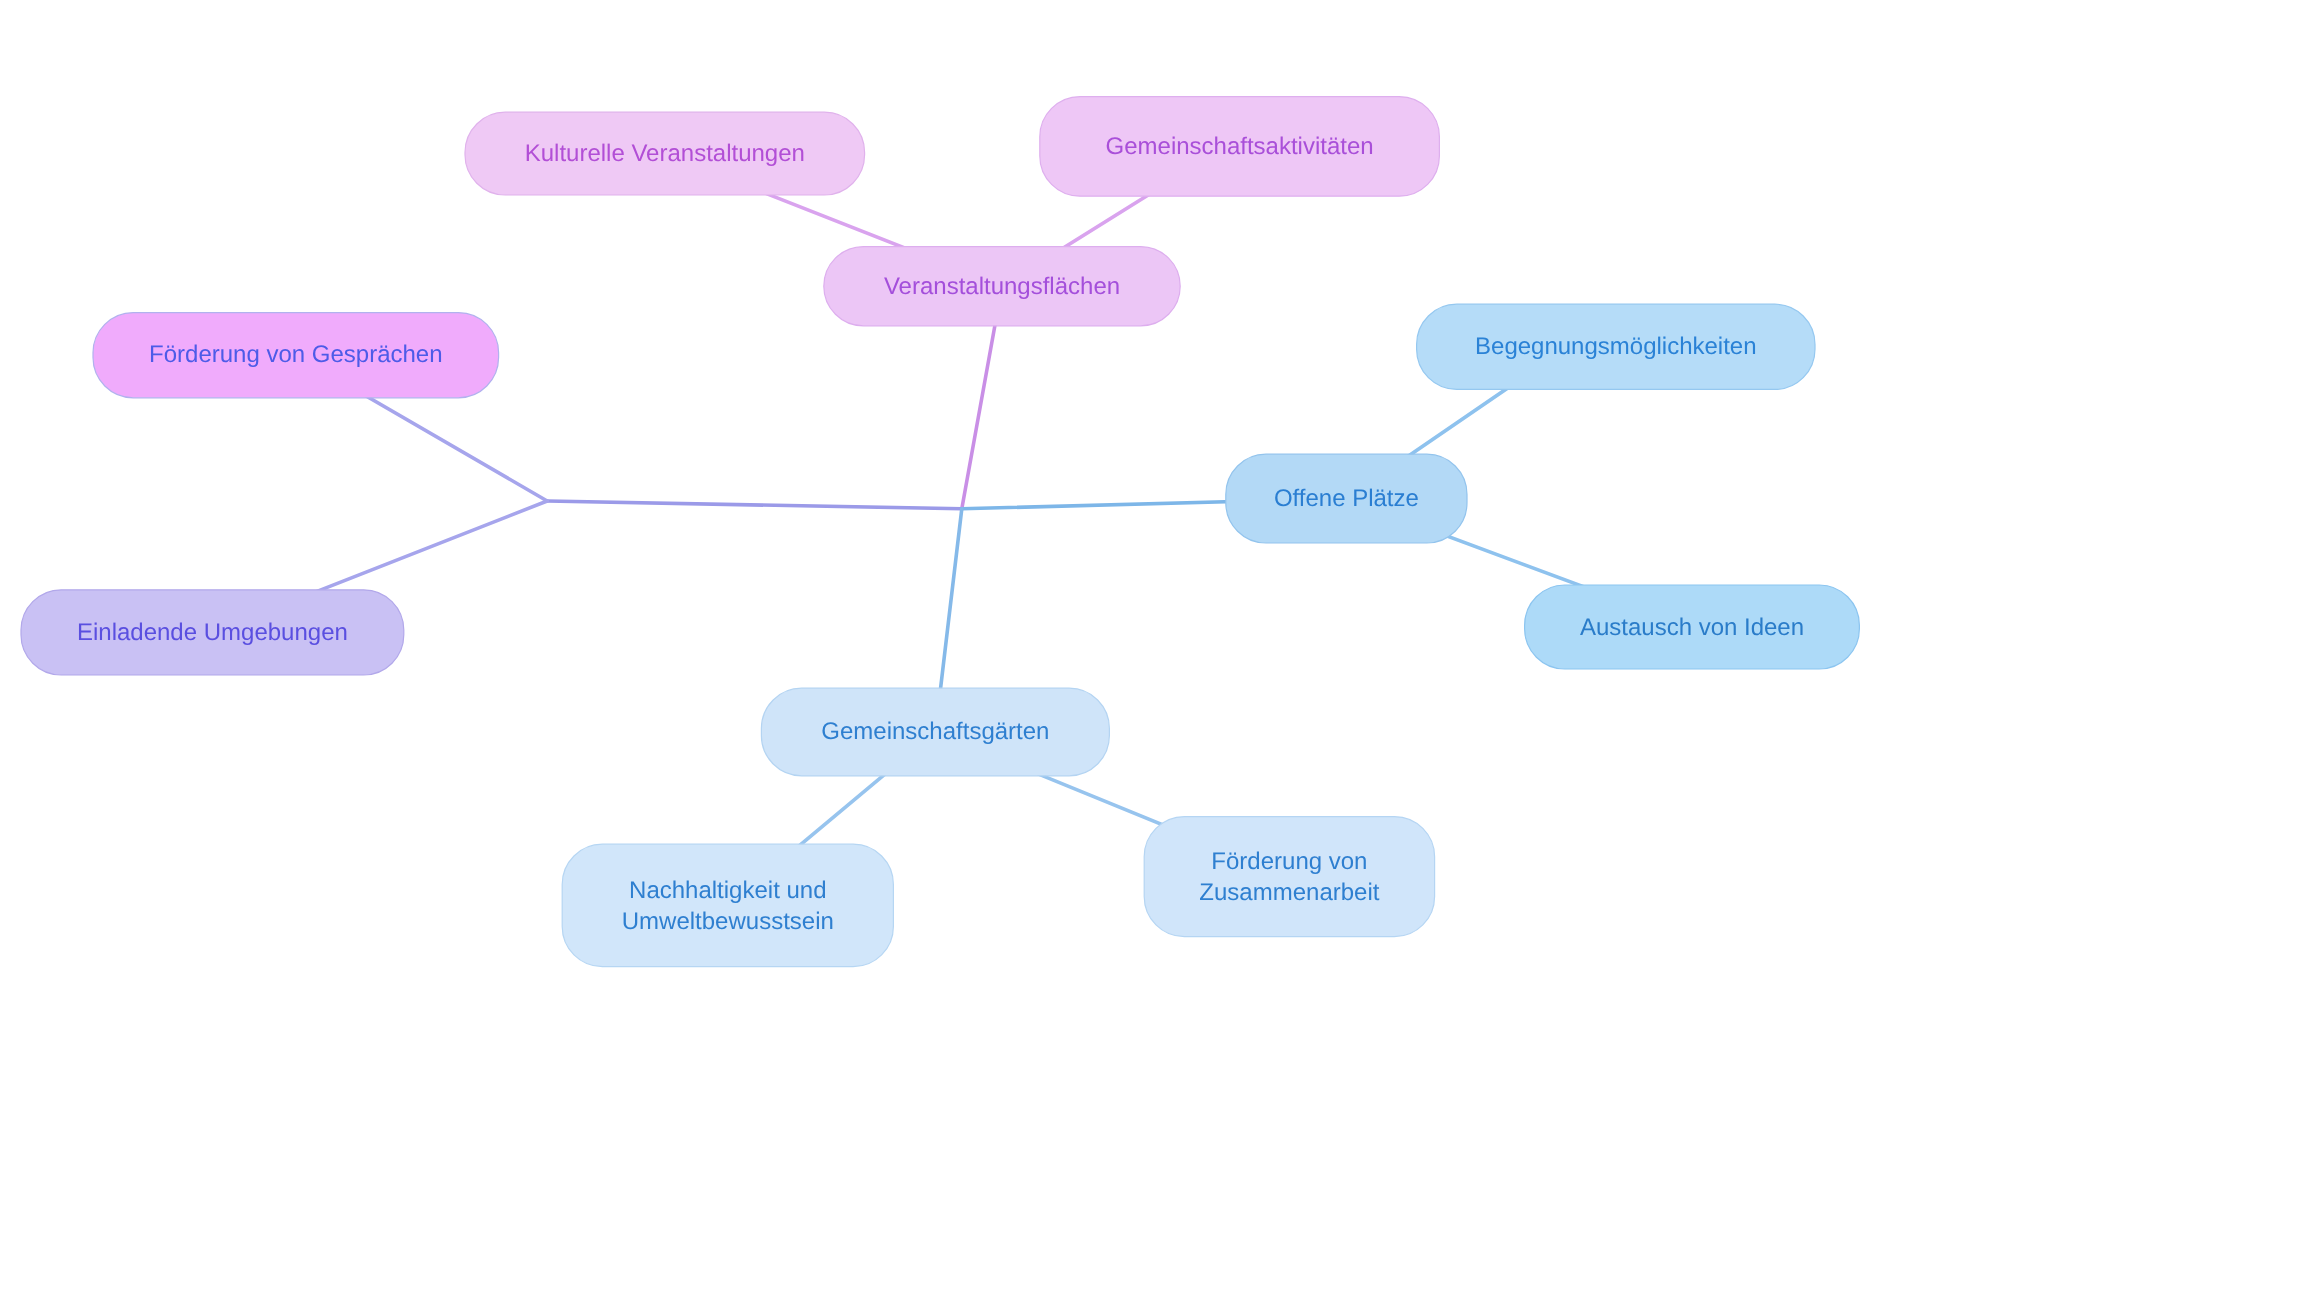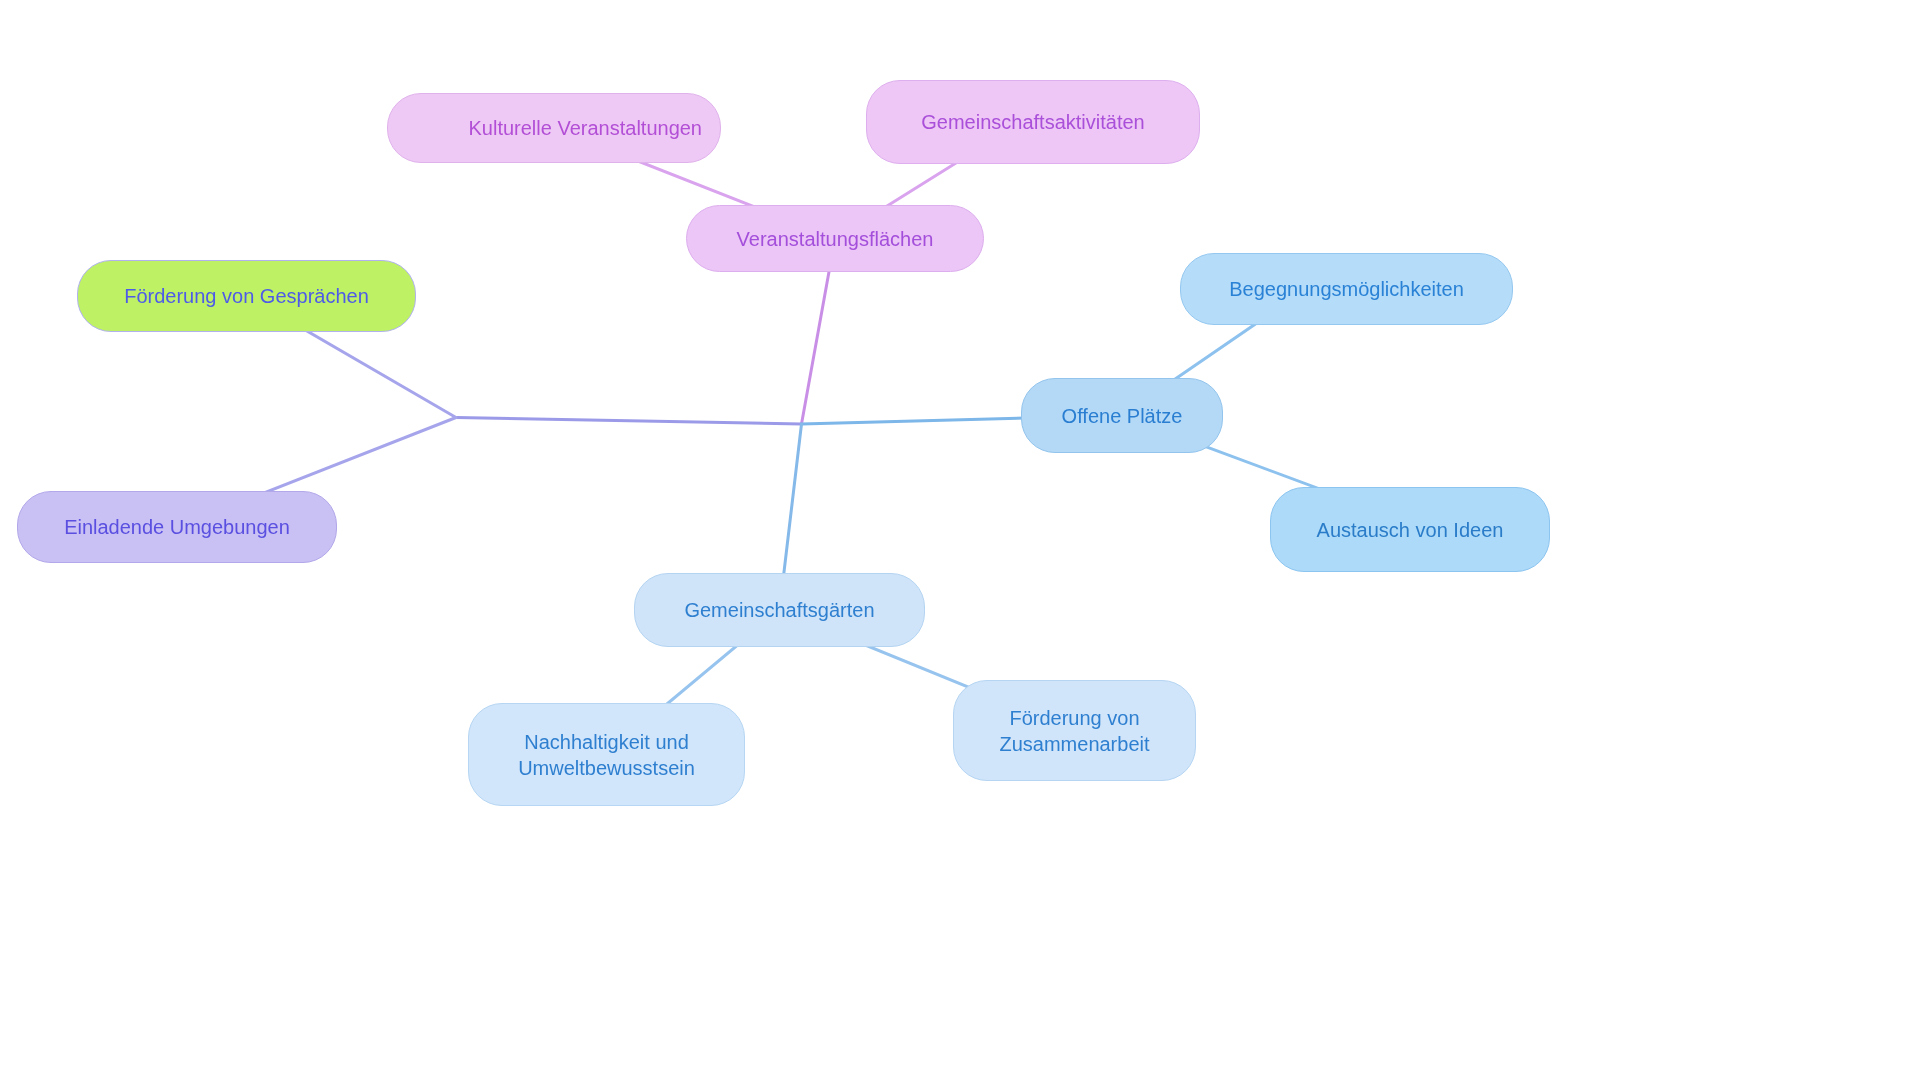"Kulturelle Veranstaltungen" div.node { justify-content: flex-end -> none }
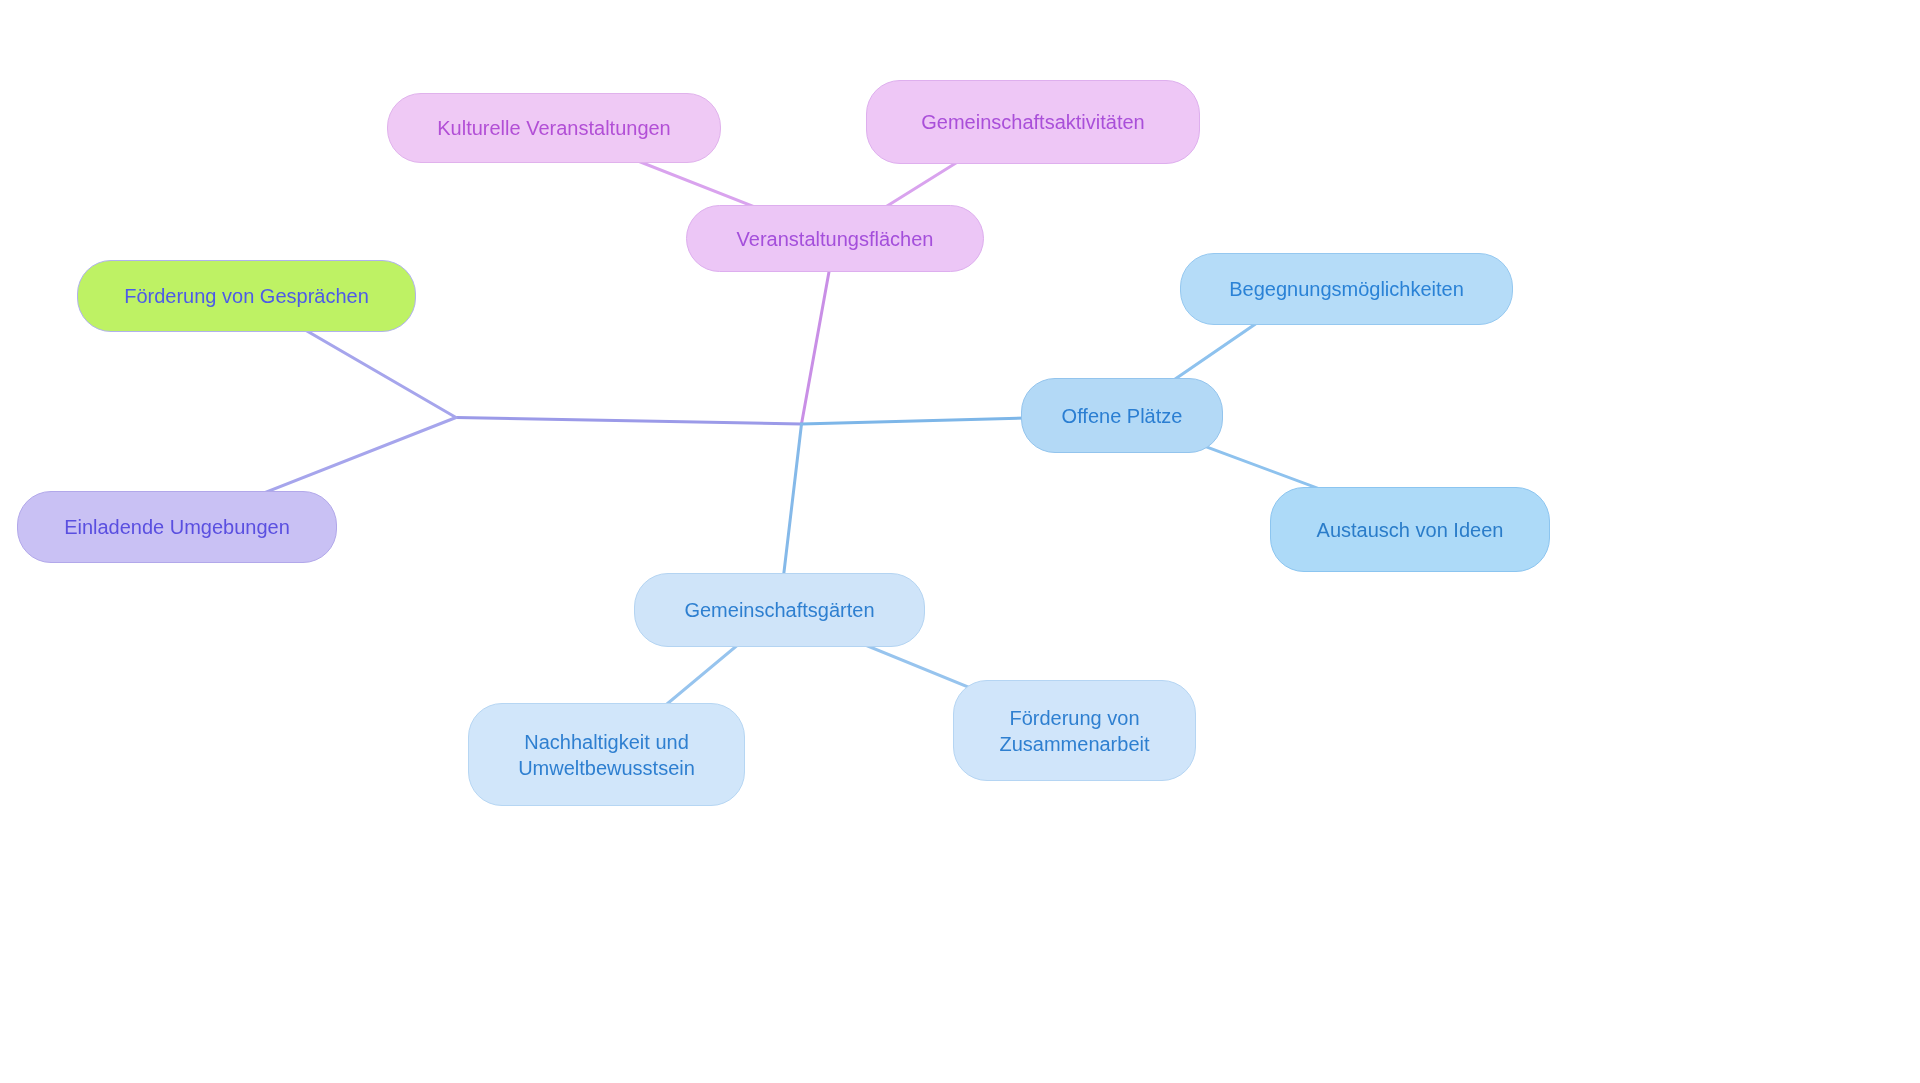"Förderung von Gesprächen" div.node { background: #bef264 -> #f0abfc }
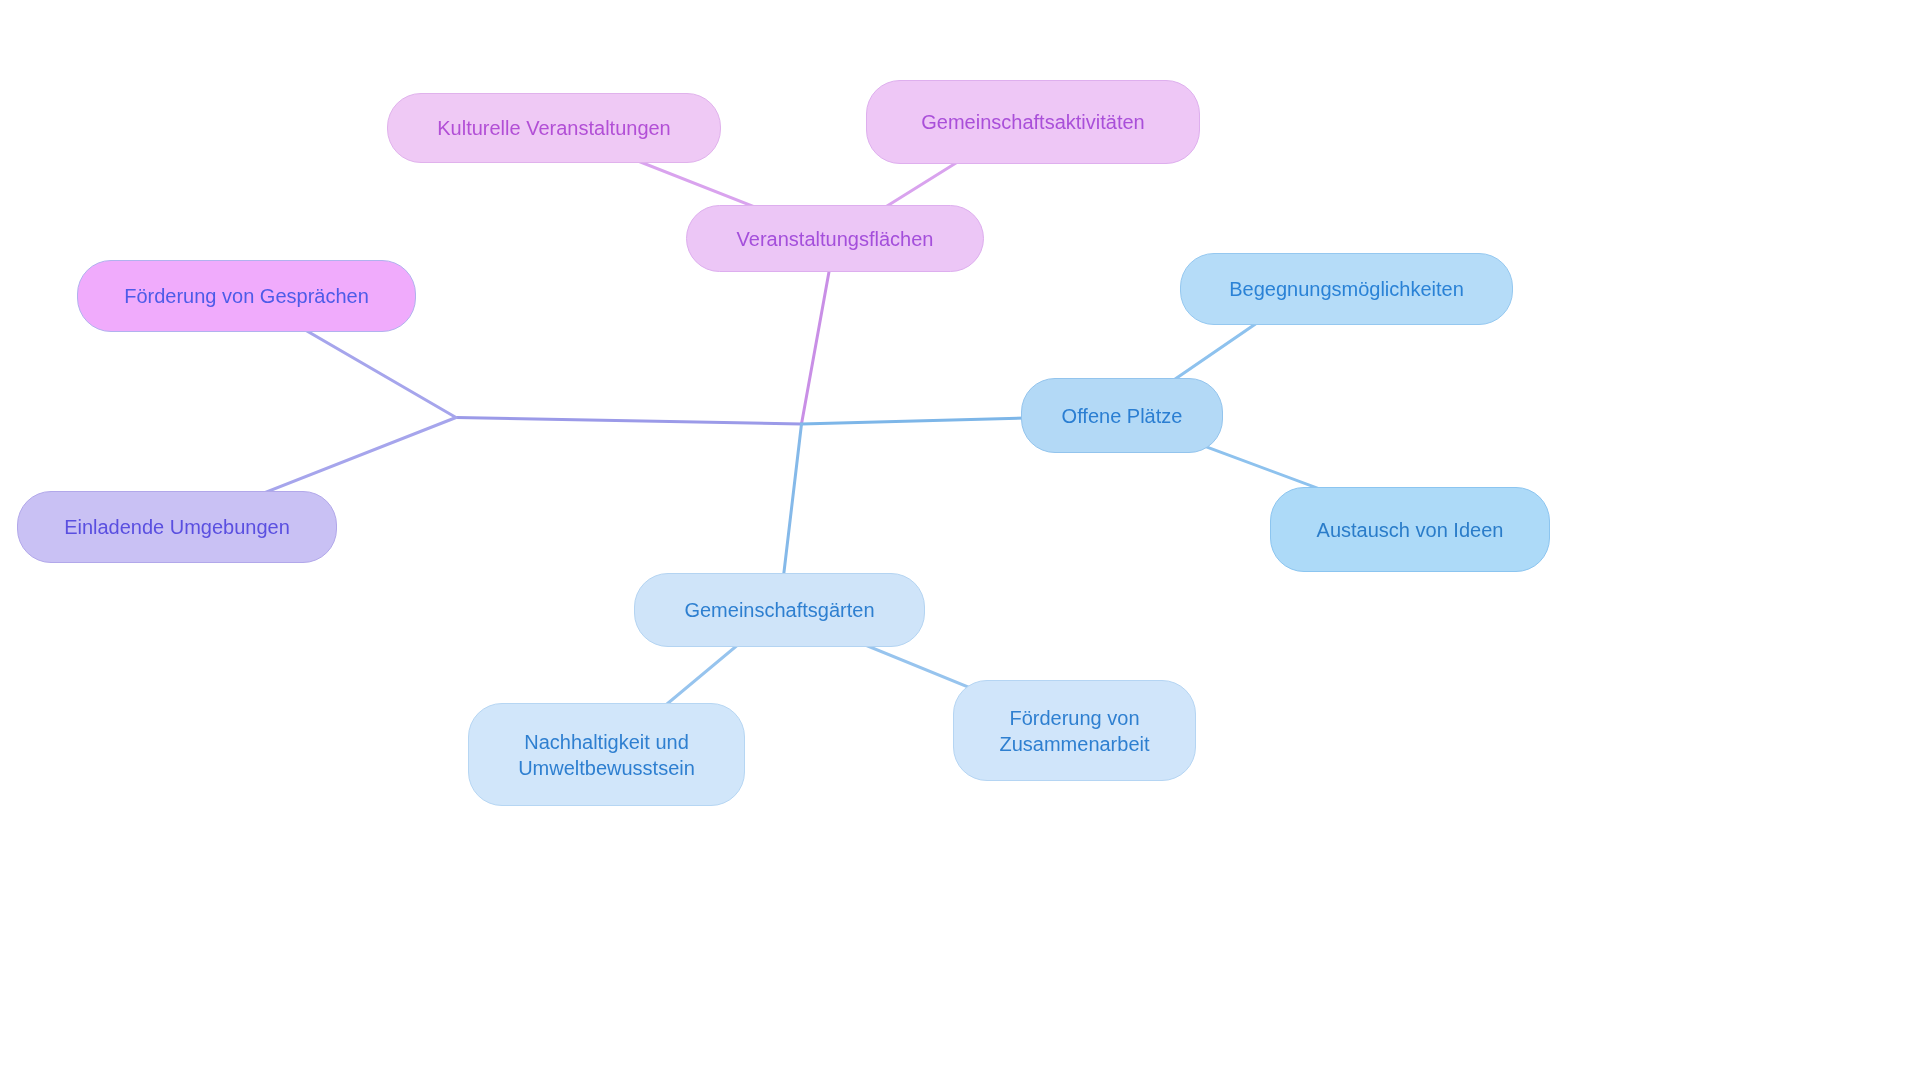"Austausch von Ideen" .pos-austausch { height: 85px -> 71px }
